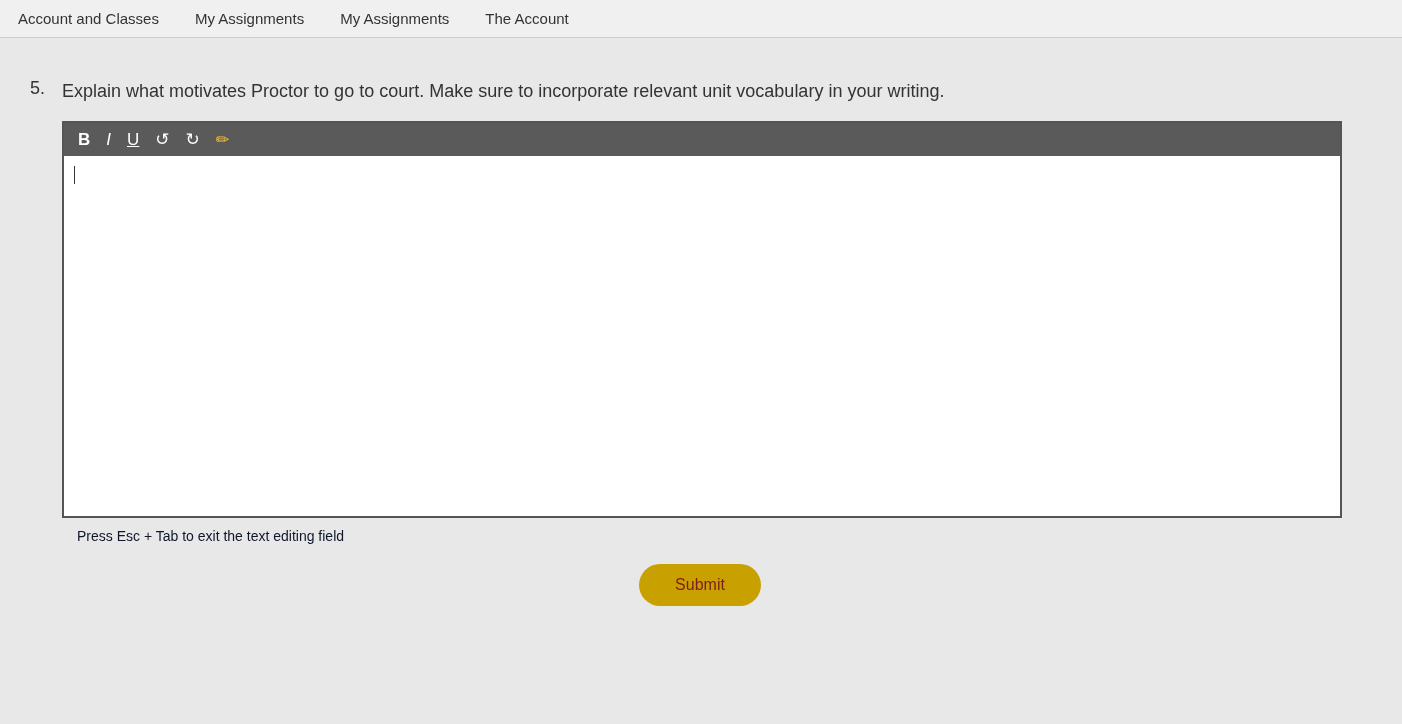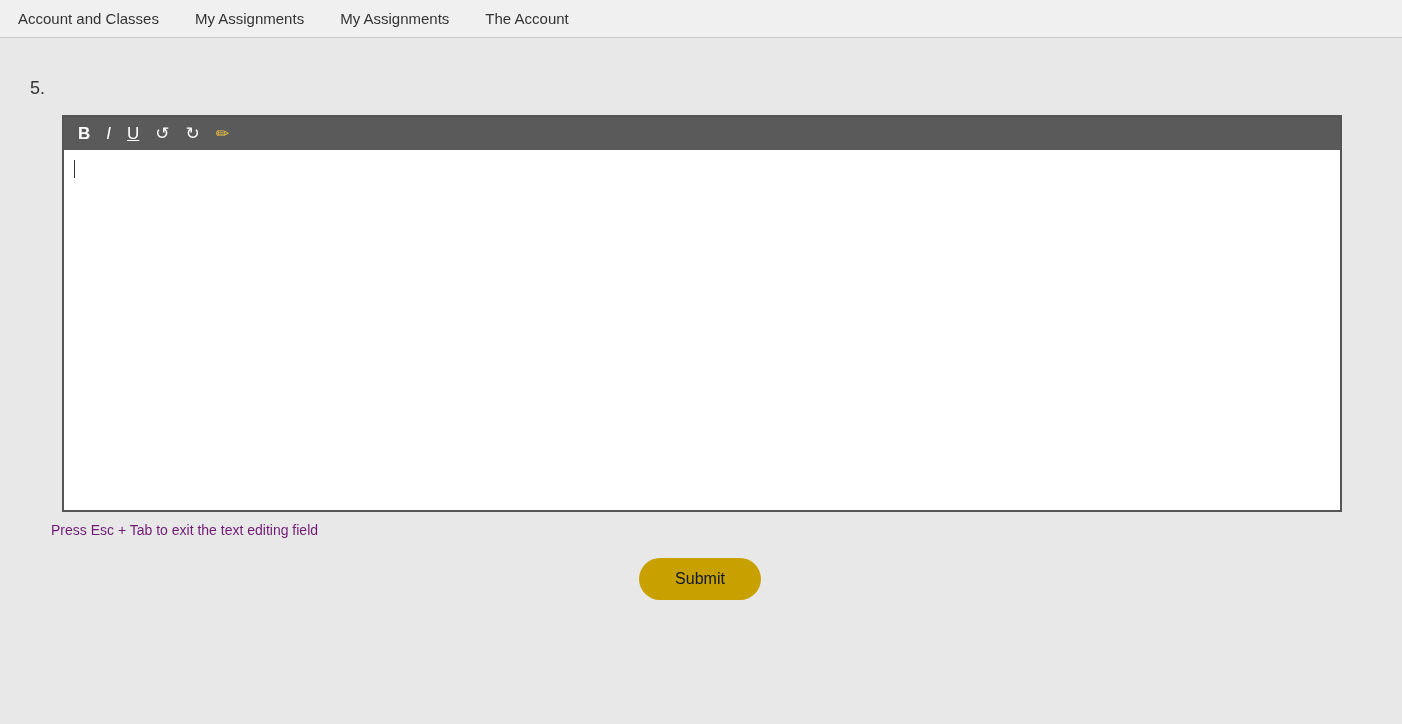"Explain what motivates Proctor to" span.question-text { html: none -> <span>Explain what motivates Proctor to go to court. Make sure to incorporate relevant unit vocabulary in your writing.</span> }
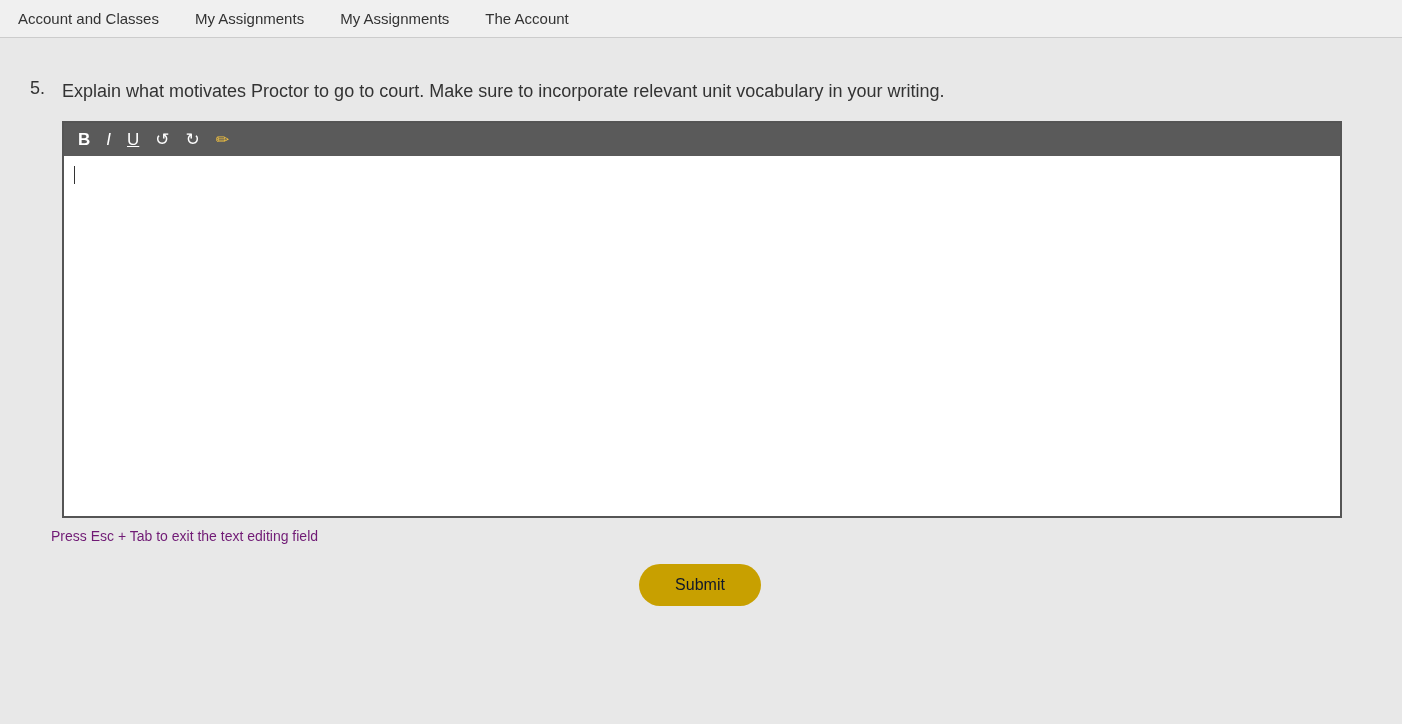"Press Esc + Tab to" .help-text { color: #701a75 -> #0f172a; margin-left: 21px -> 47px }
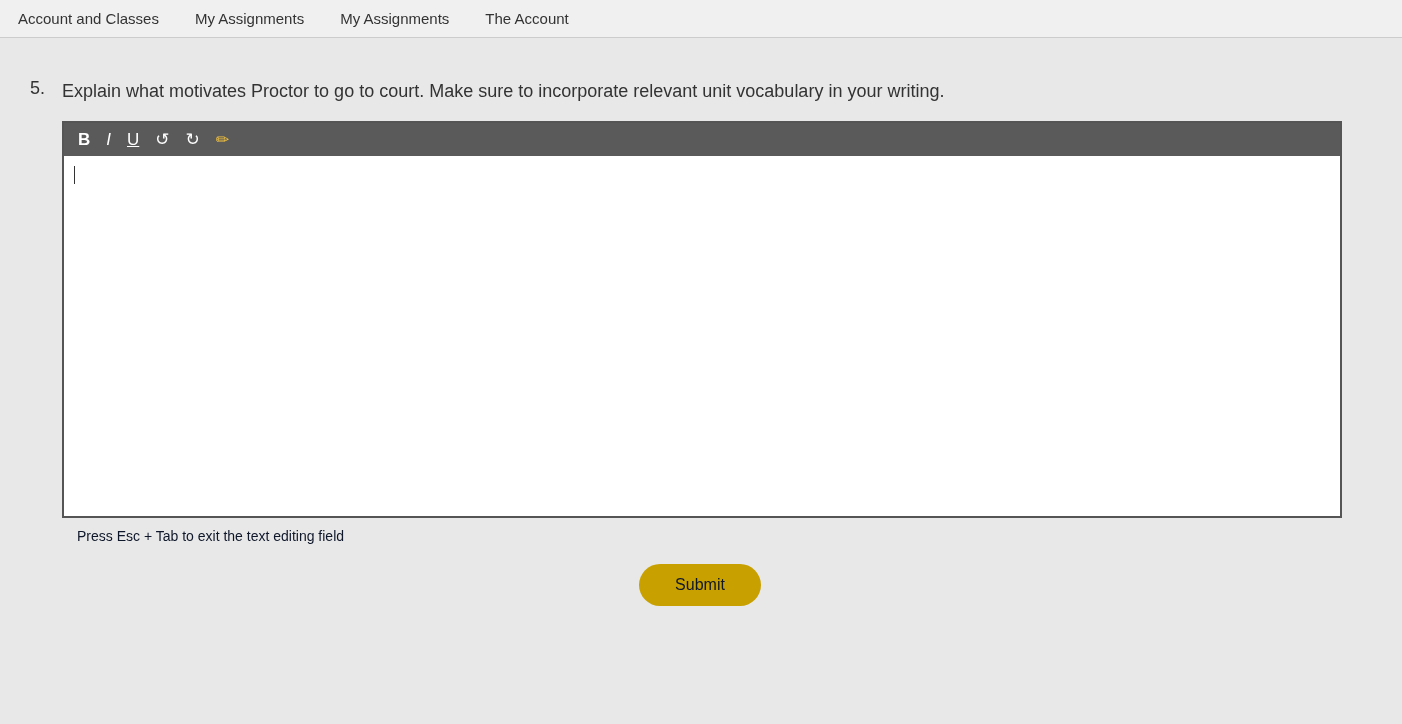"Submit" .submit-btn { color: #0f172a -> #7f1d1d }
